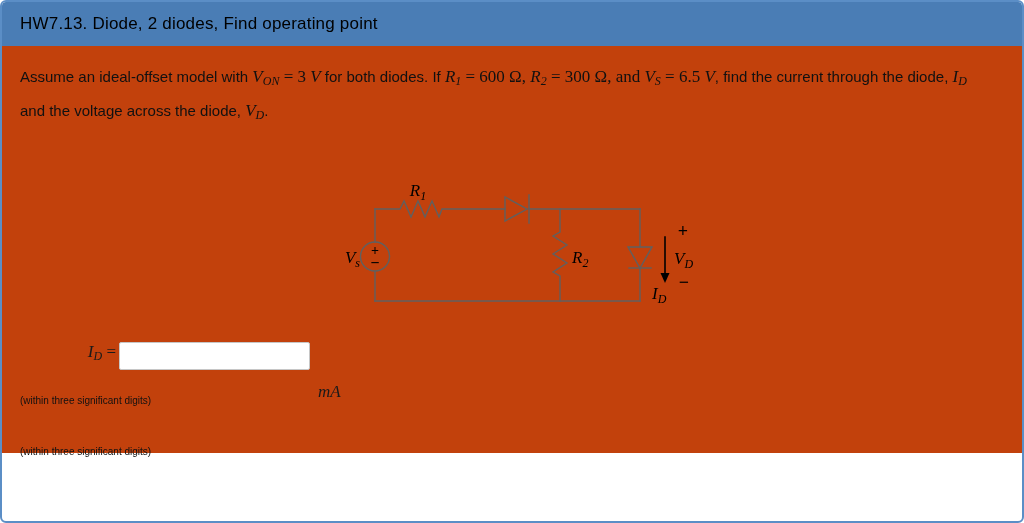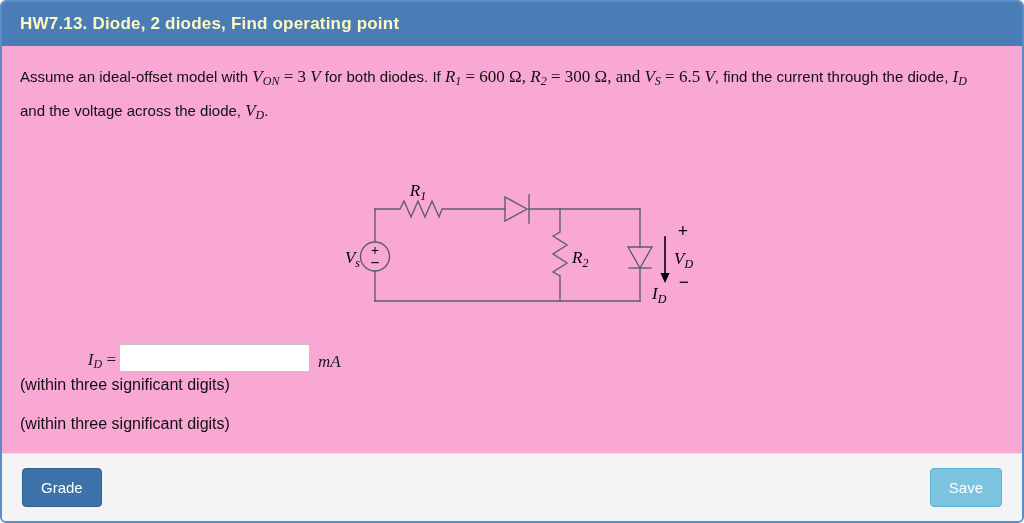"HW7.13. Diode, 2 diodes, Find" .hdr-title { color: #fef9c3 -> #000000; font-weight: bold -> normal }
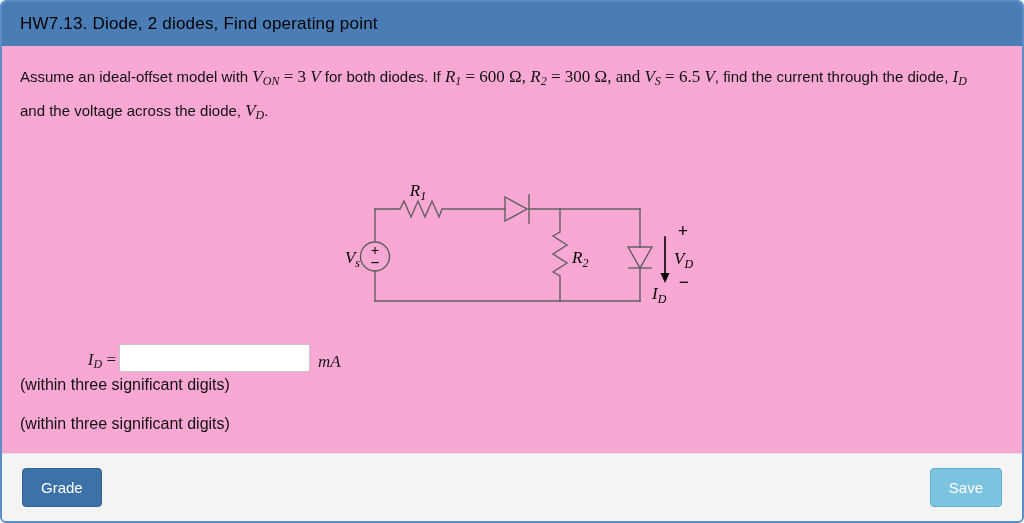"Assume an ideal-offset model with" .content { background: #f9a8d4 -> #c2410c }
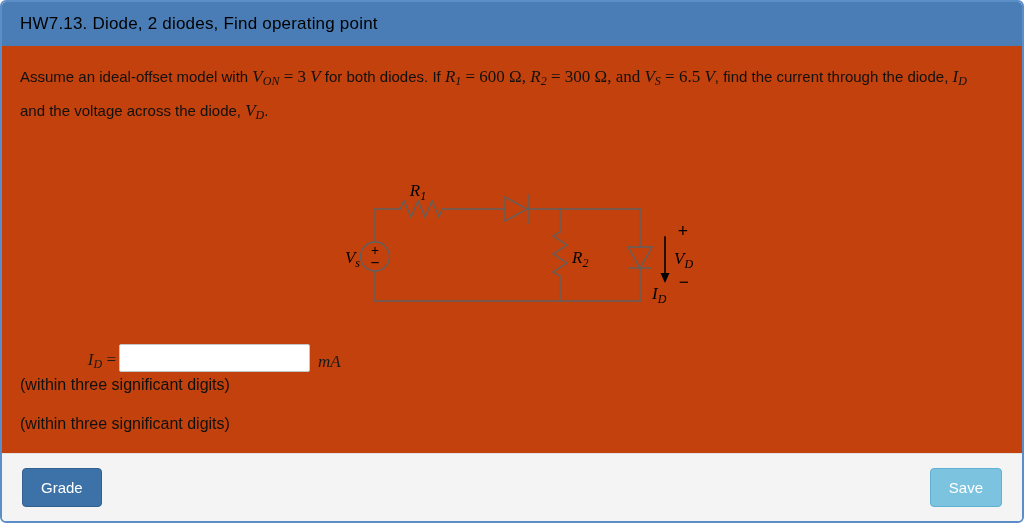"ID =" .ans-row { align-items: flex-end -> flex-start }
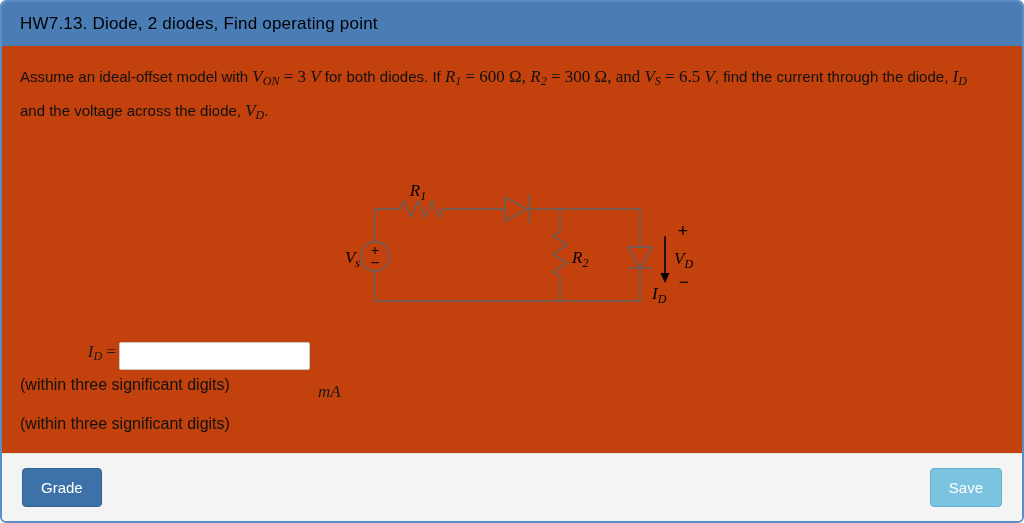"(within three significant digits)" .ans-note { font-size: 16px -> 10px; margin-top: 4px -> 23px }
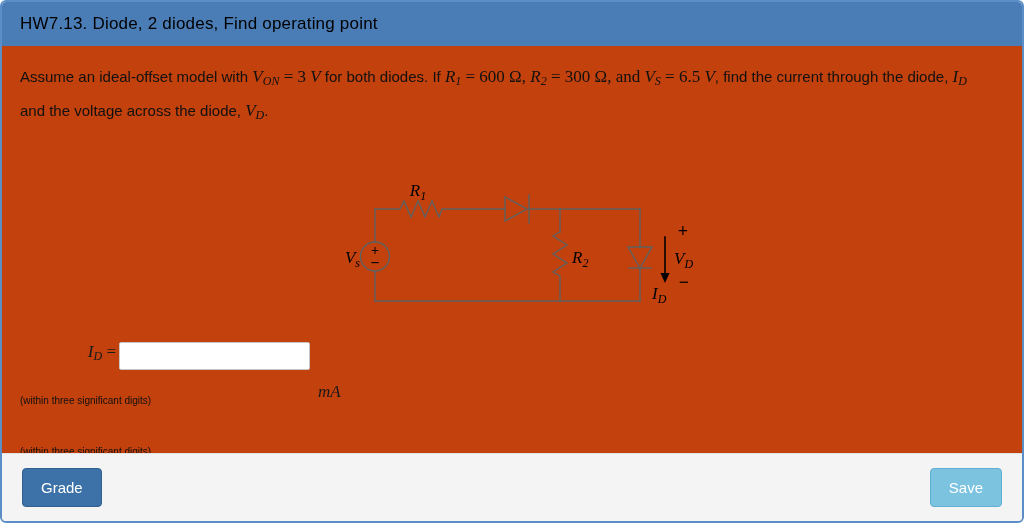"Grade" div.ftr { html: <div> <button>Grade</button> <button>Save</button> </div> -> none }
